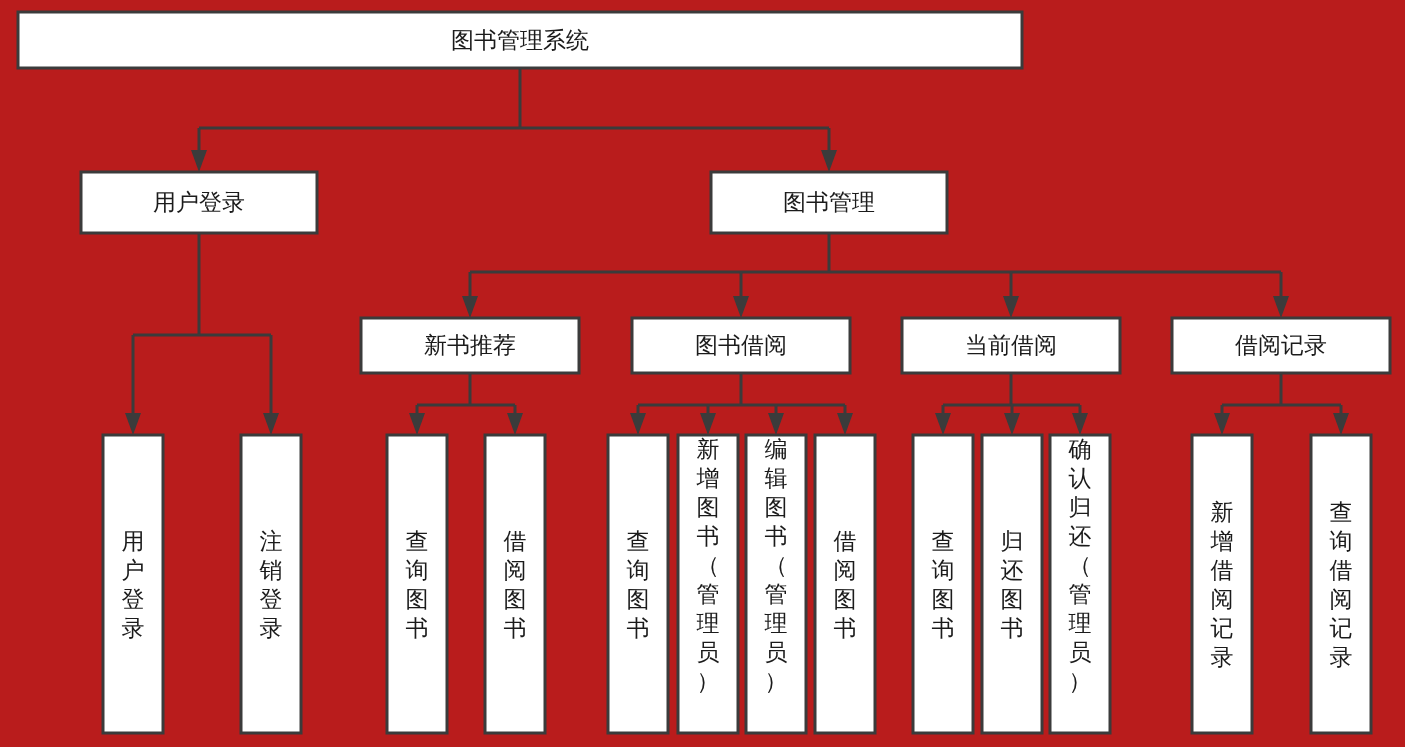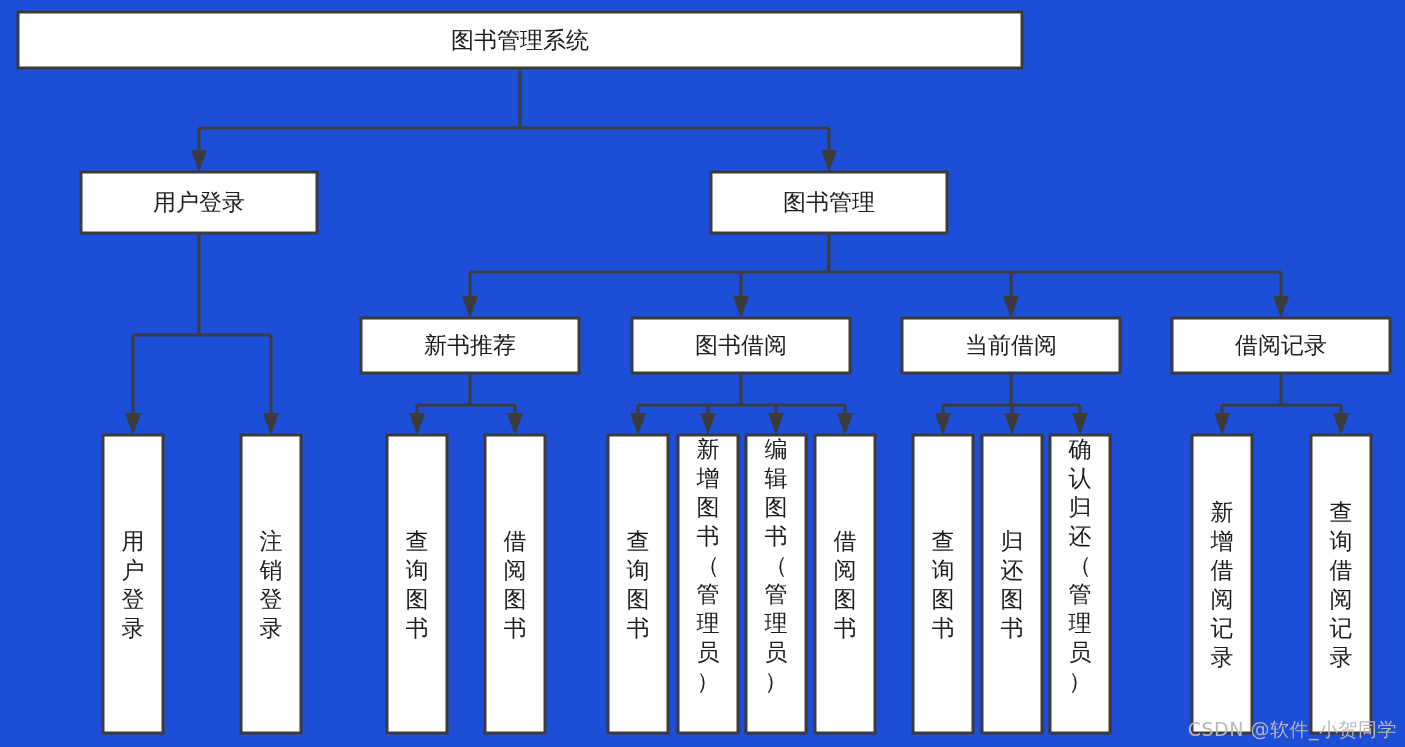"图书管理系统" #diagram-root { background: #1d4ed8 -> #b91c1c }
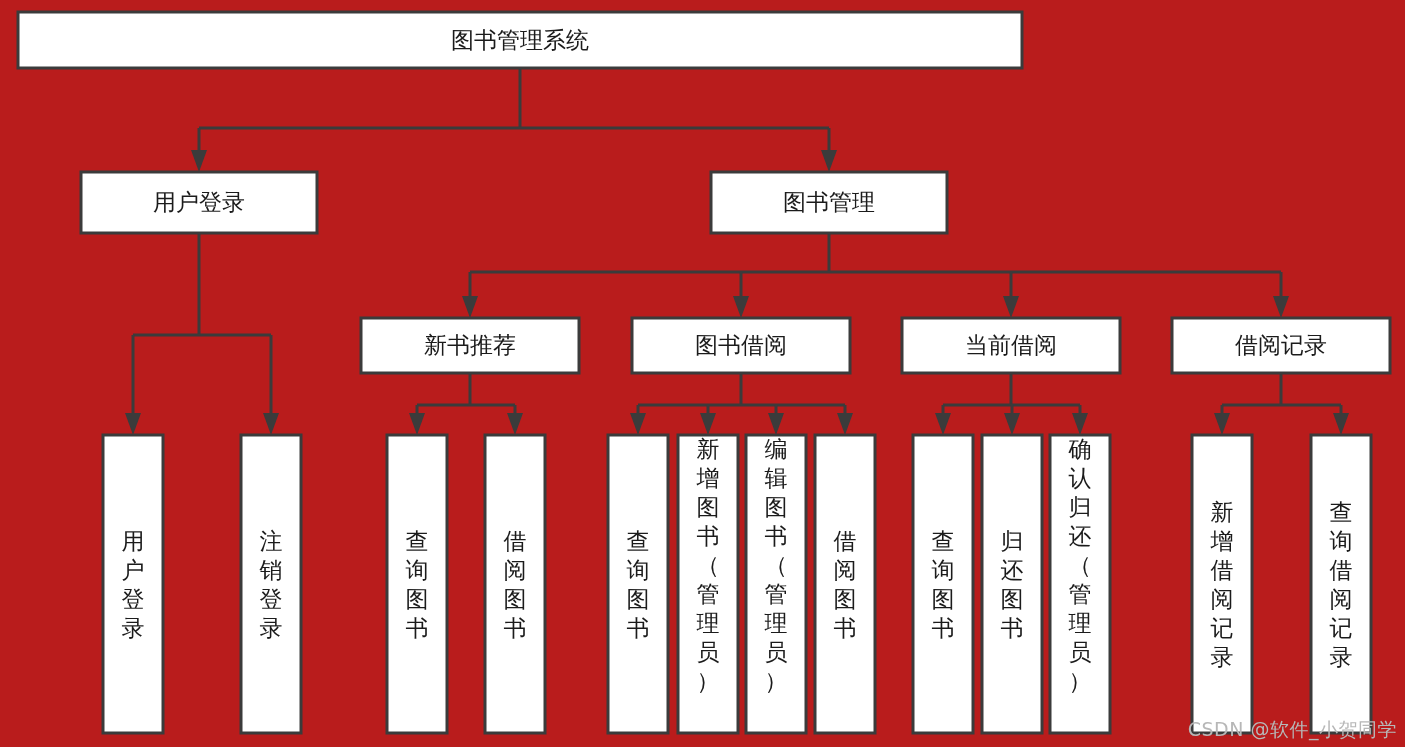"CSDN @软件_小贺同学" div.watermark { html: <div>CSDN @软件_小贺同学</div> -> none }
